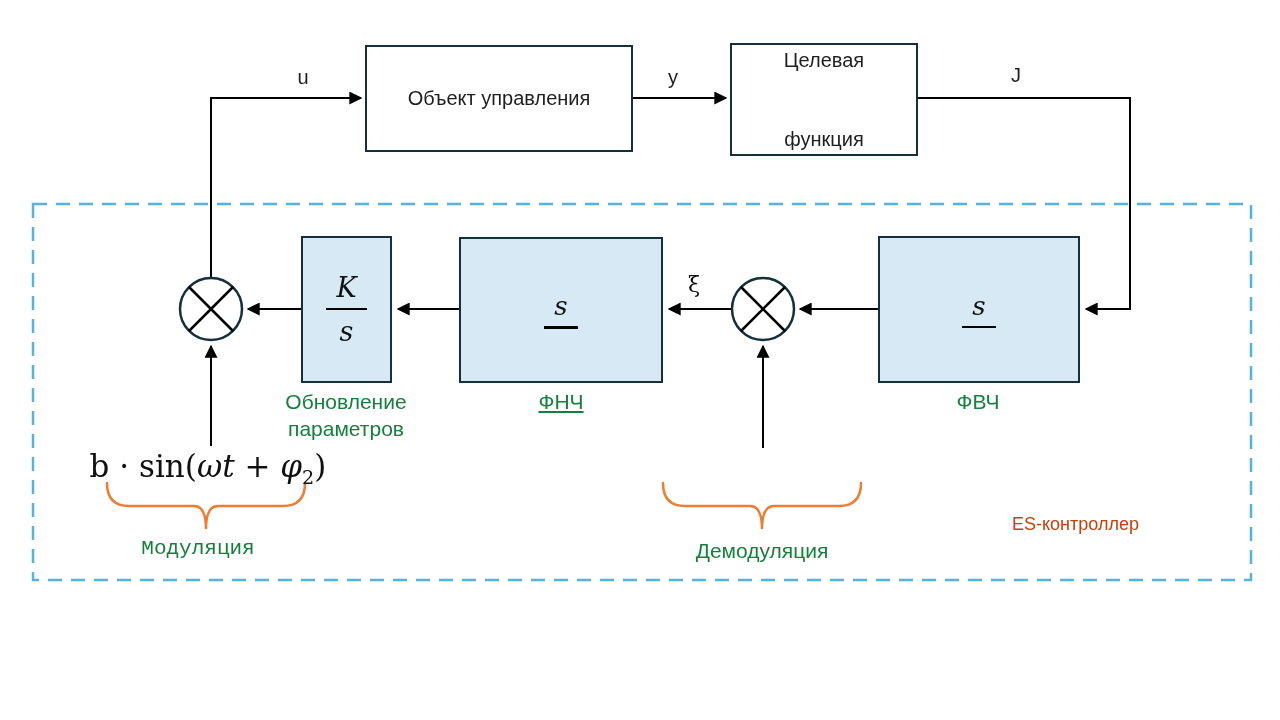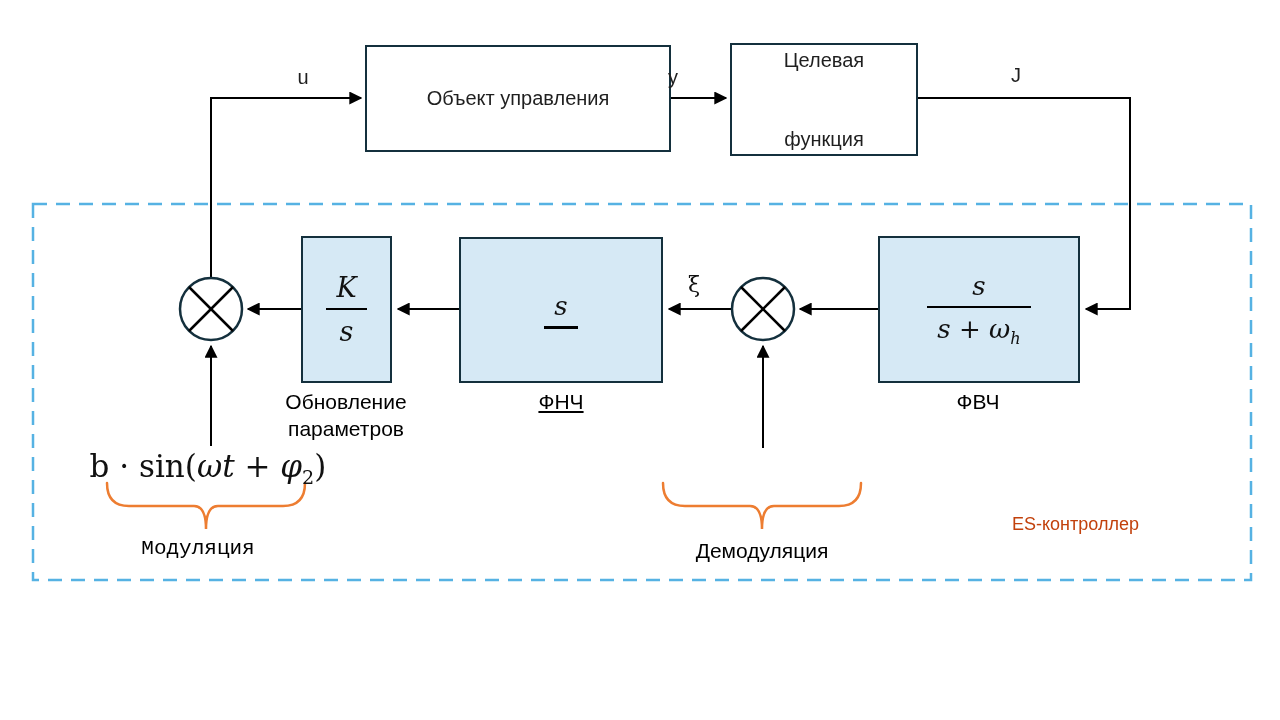"Объект управления" div.box { width: 306px -> 268px }
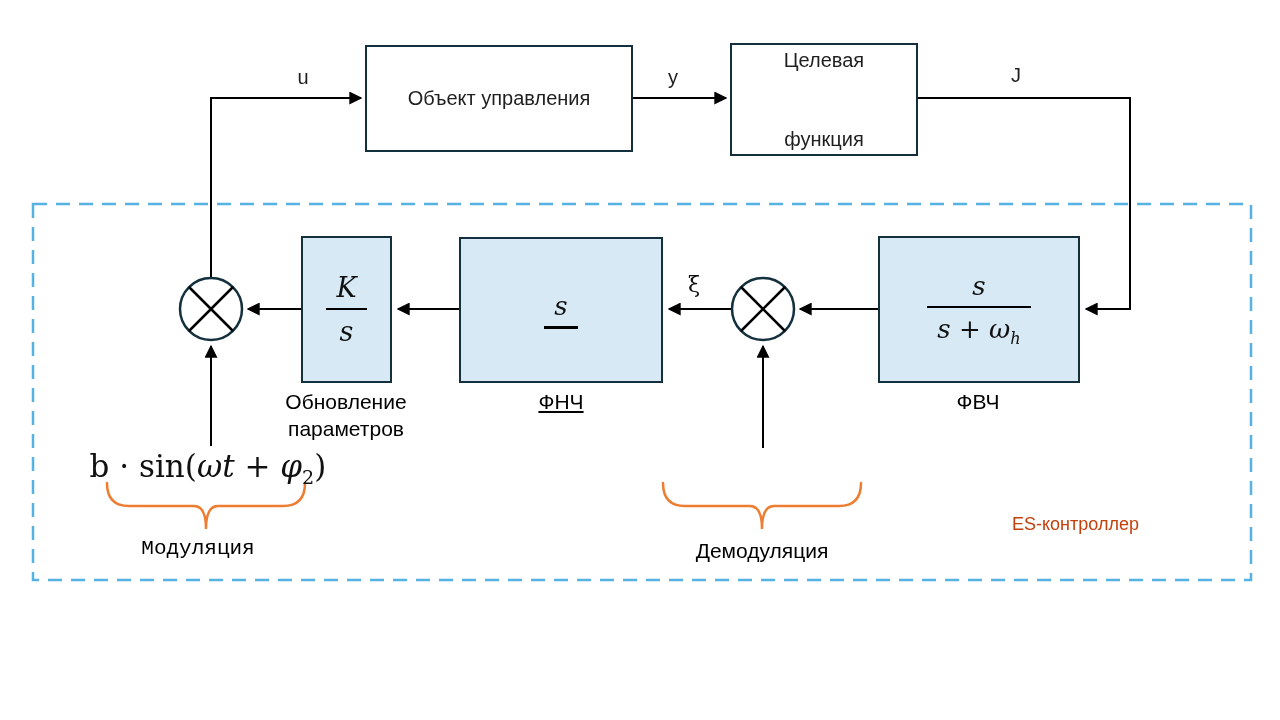"s + ωh" span.den { html: <span><span>s</span><span> + </span><span>ω</span><span>h</span></span> -> none }
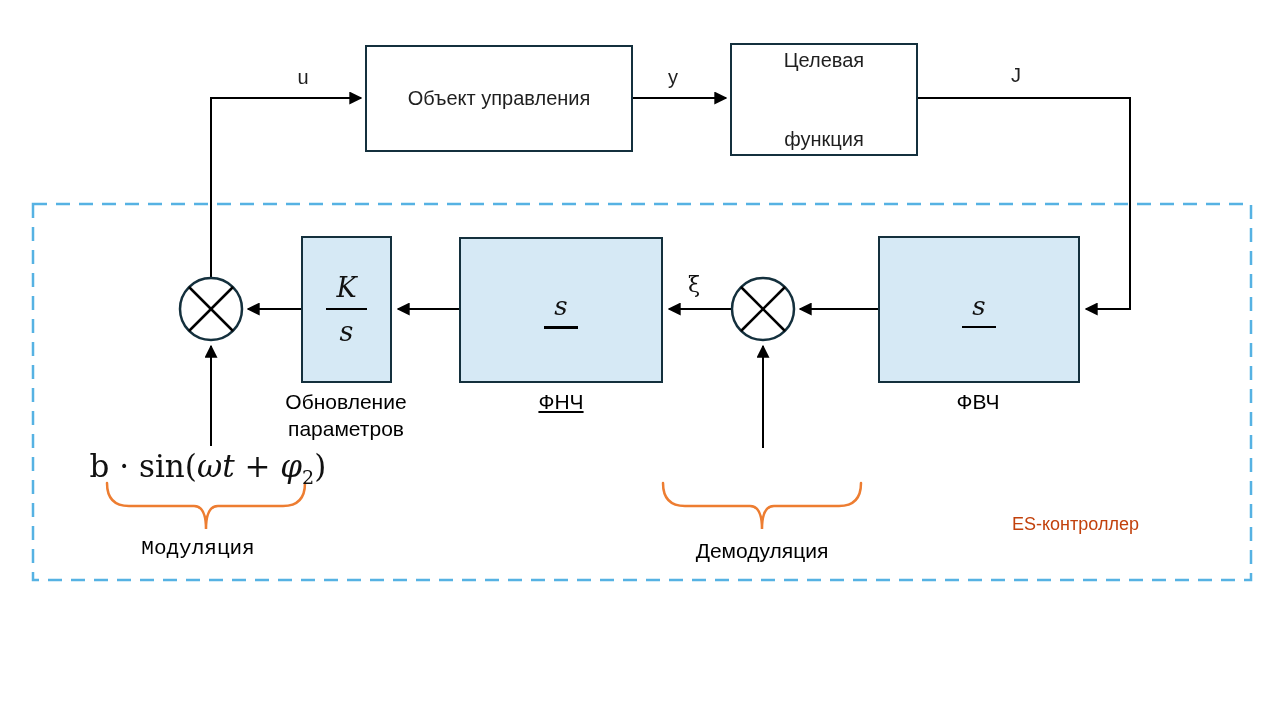"Обновление" .orange { color: #000000 -> #15803d }
